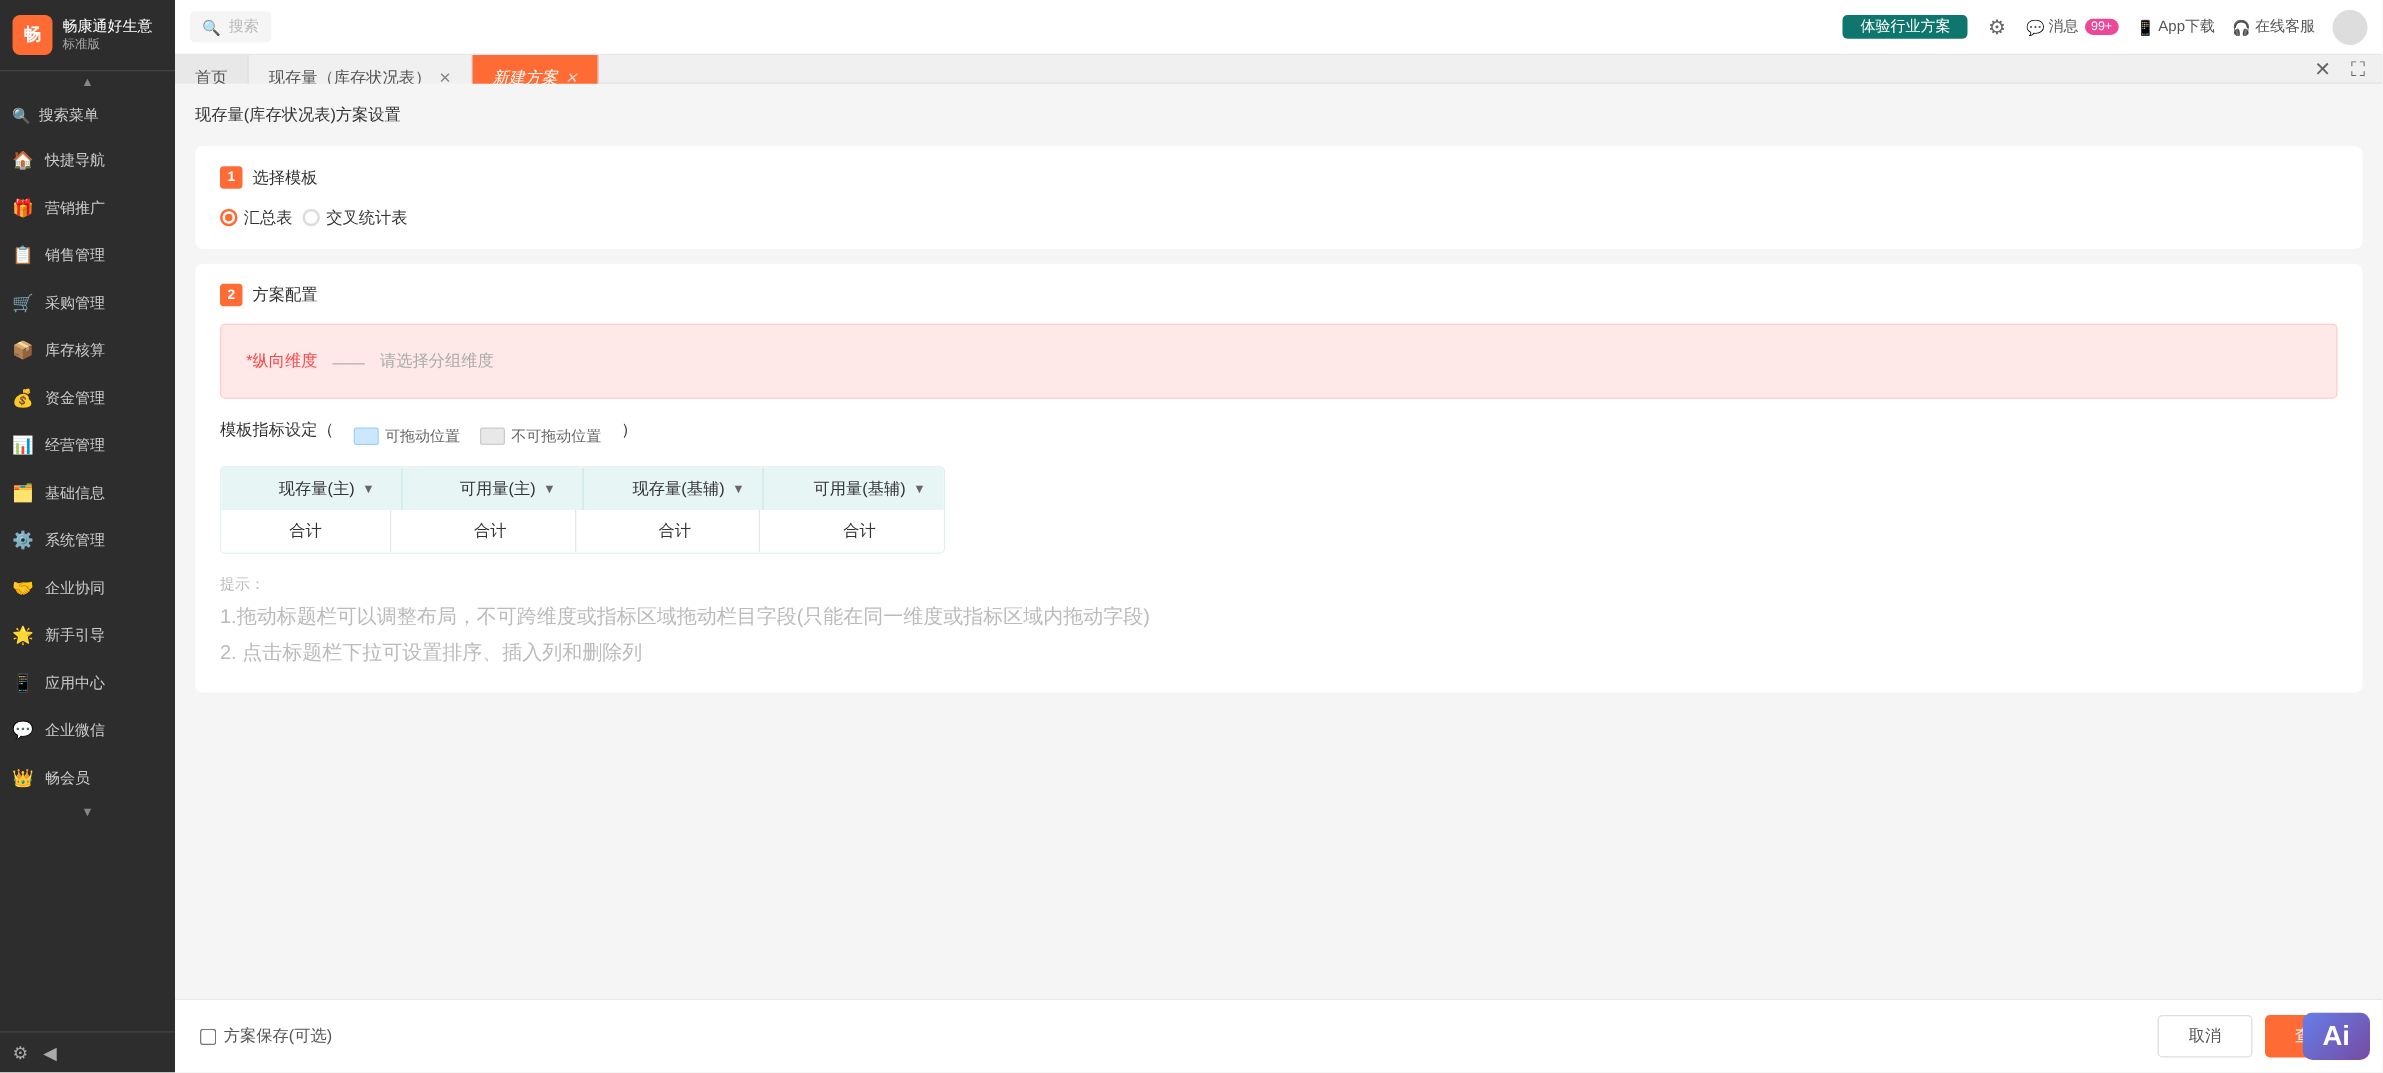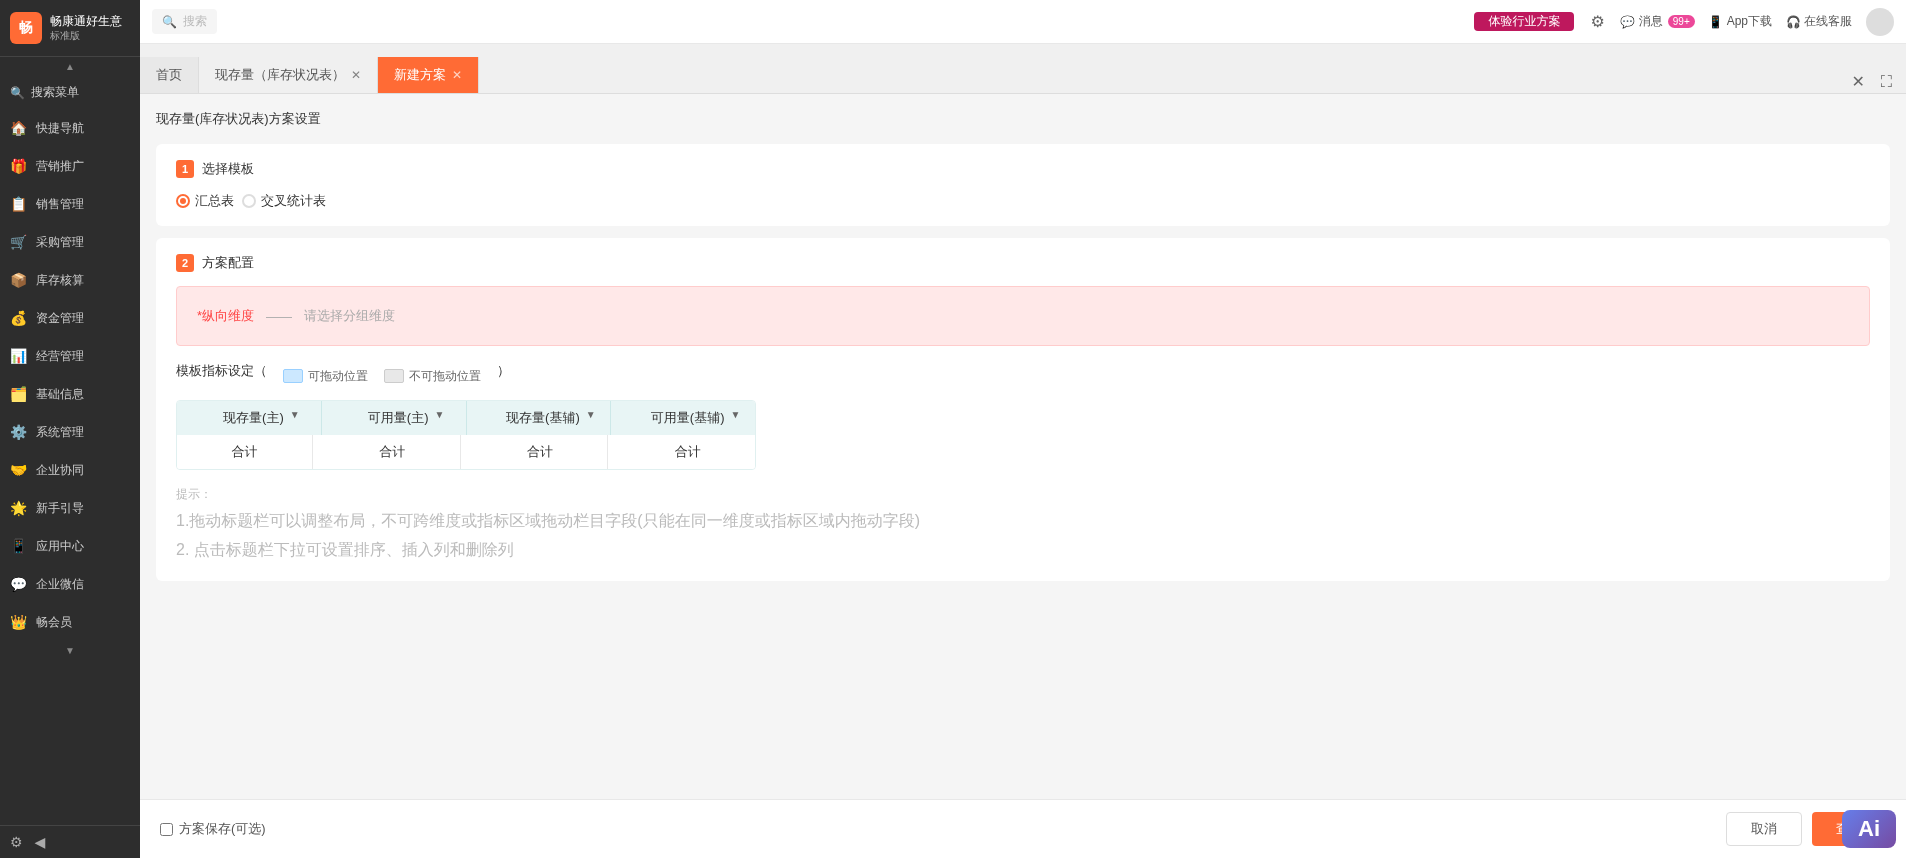"体验行业方案" .topbar-btn-experience { background: #be185d -> #0f766e }
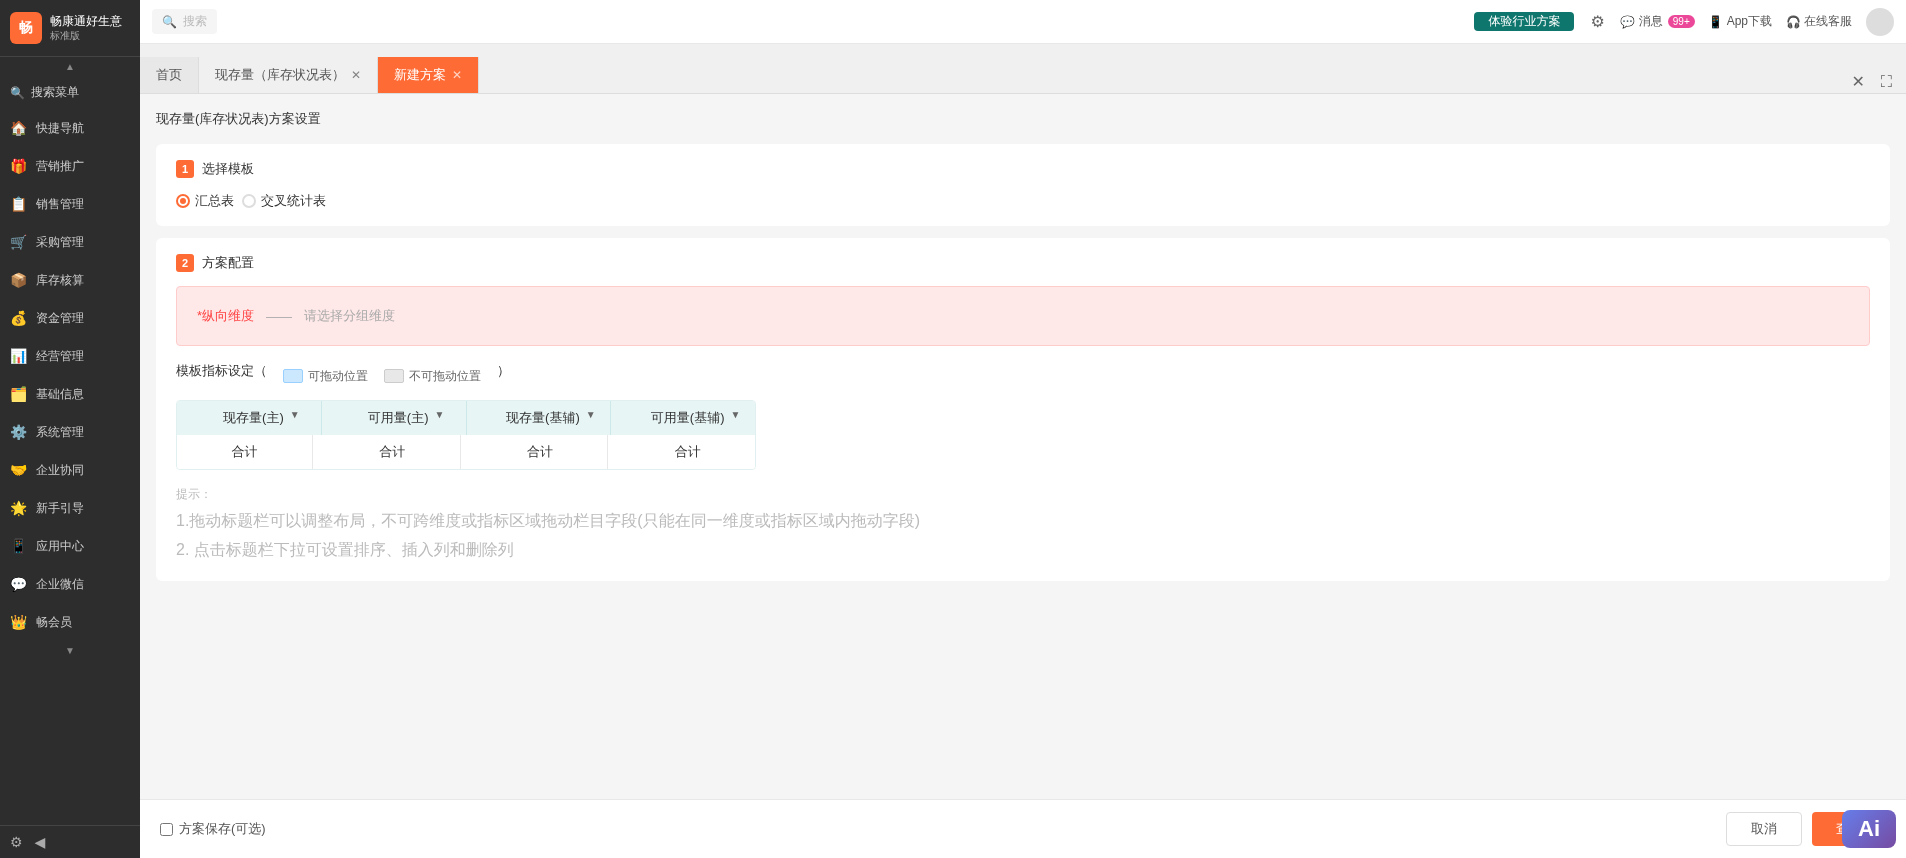"首页" .tabs { align-items: flex-end -> flex-start; height: 50px -> 23px }
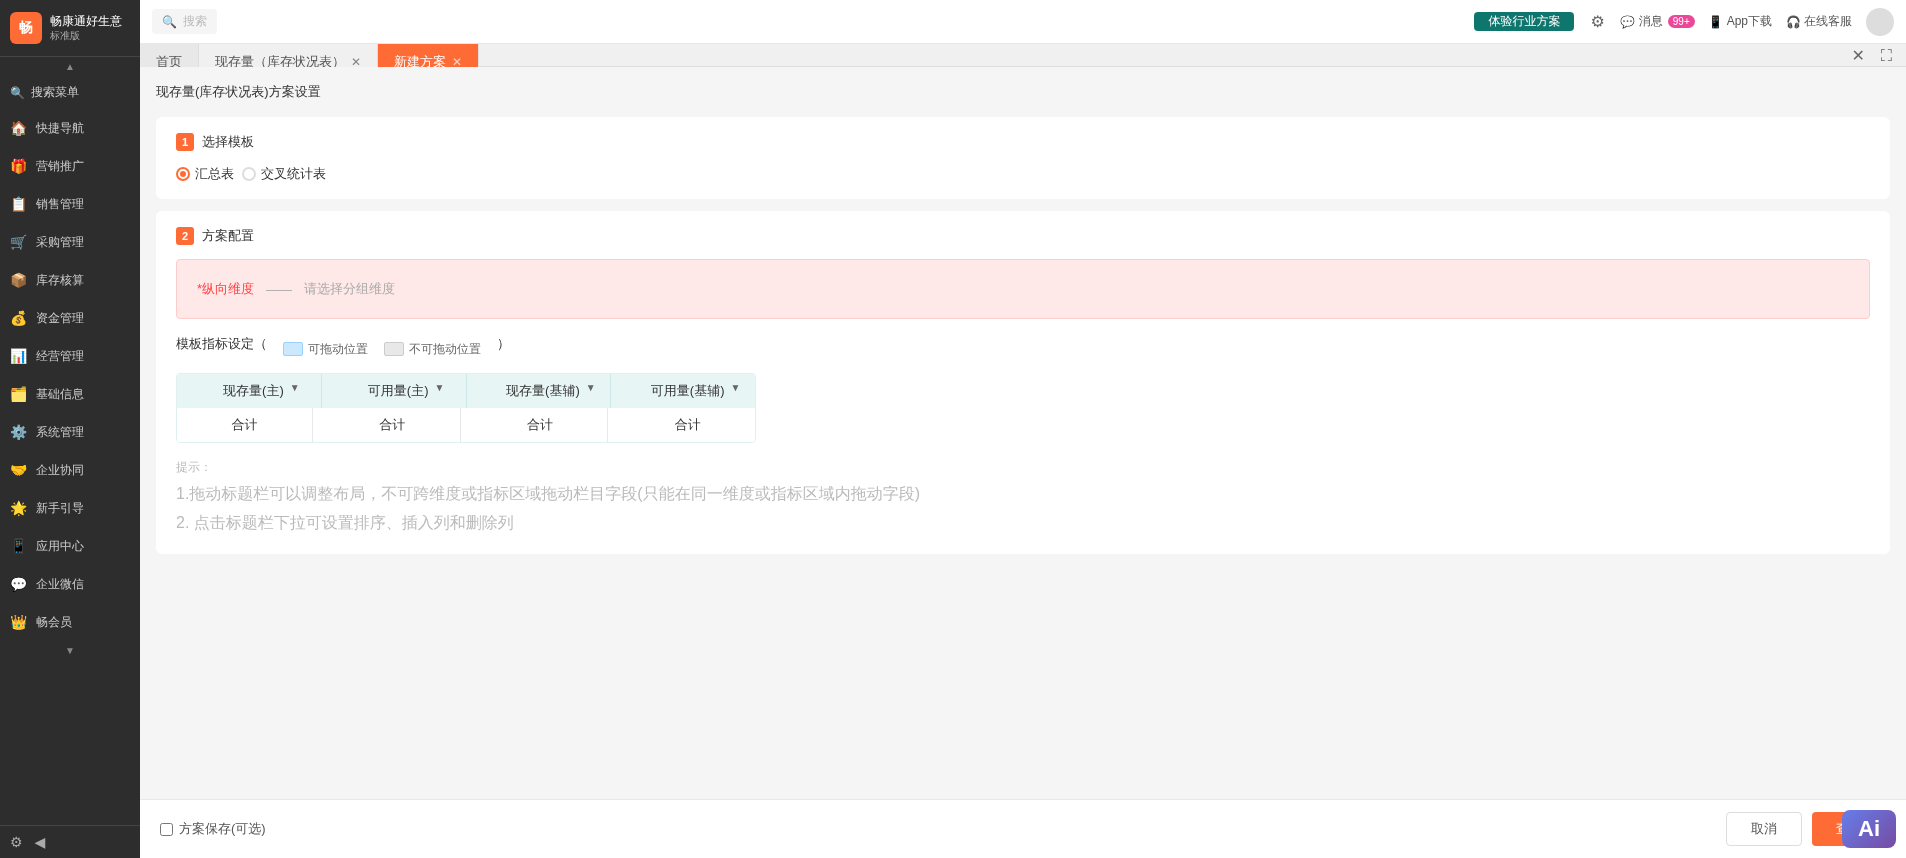"新建方案" .tab.active { font-style: none -> italic }
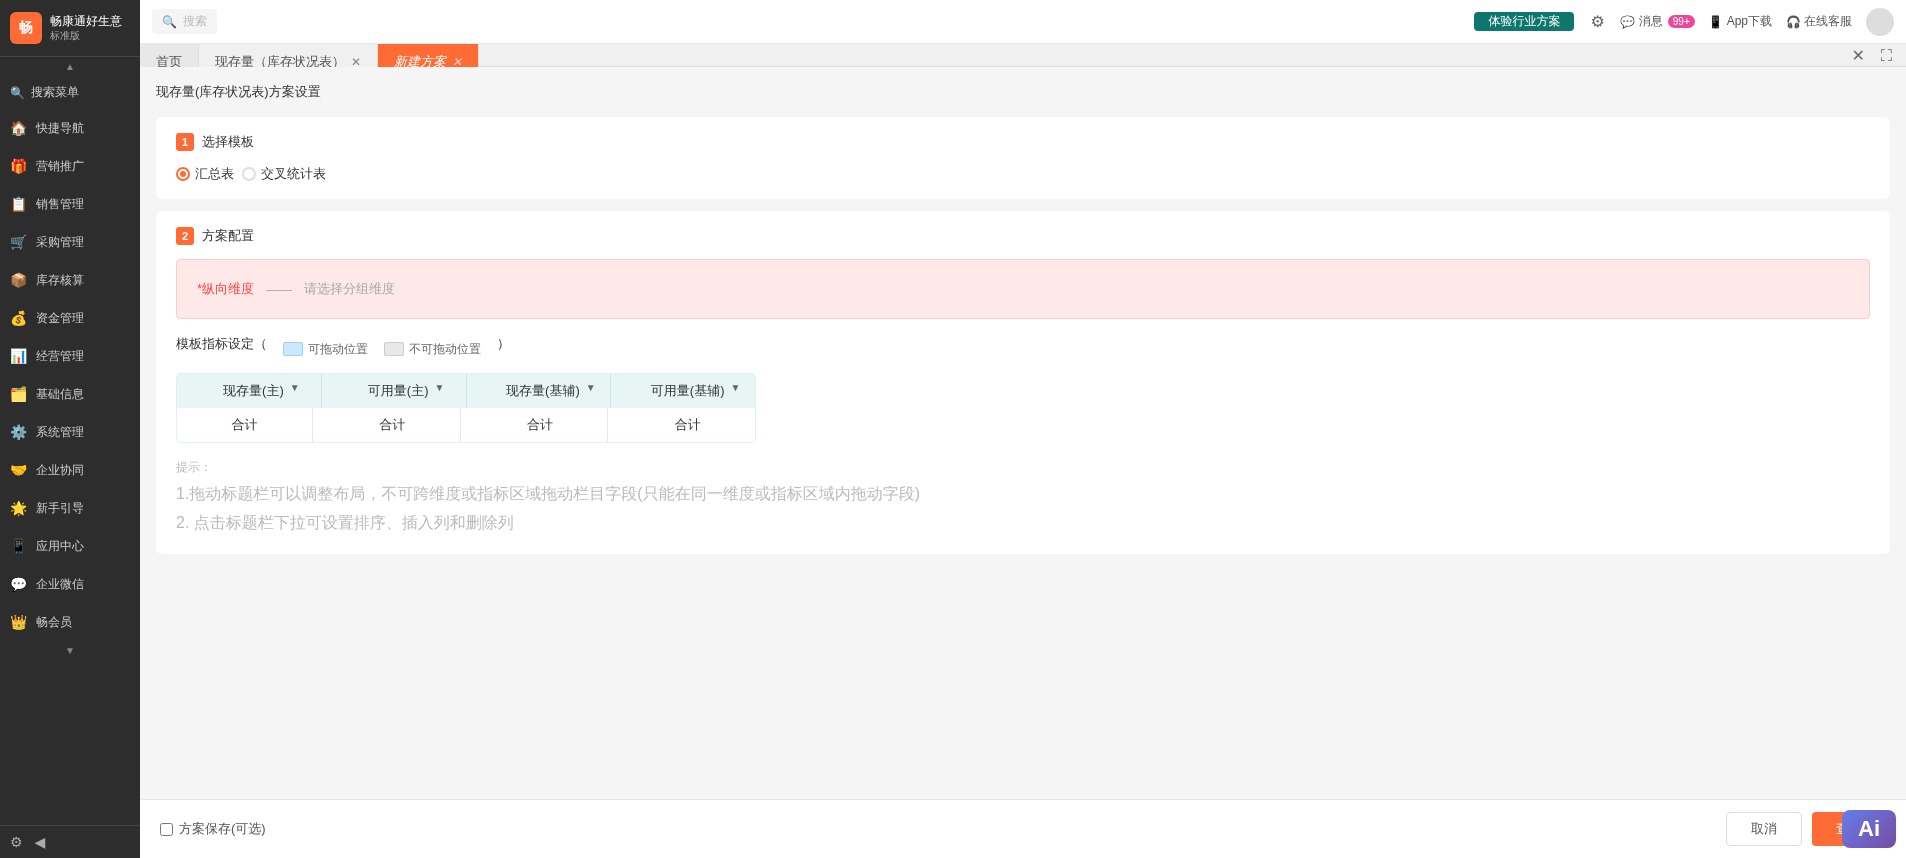"现存量(主)" .stats-header-cell { align-items: flex-start -> center }
